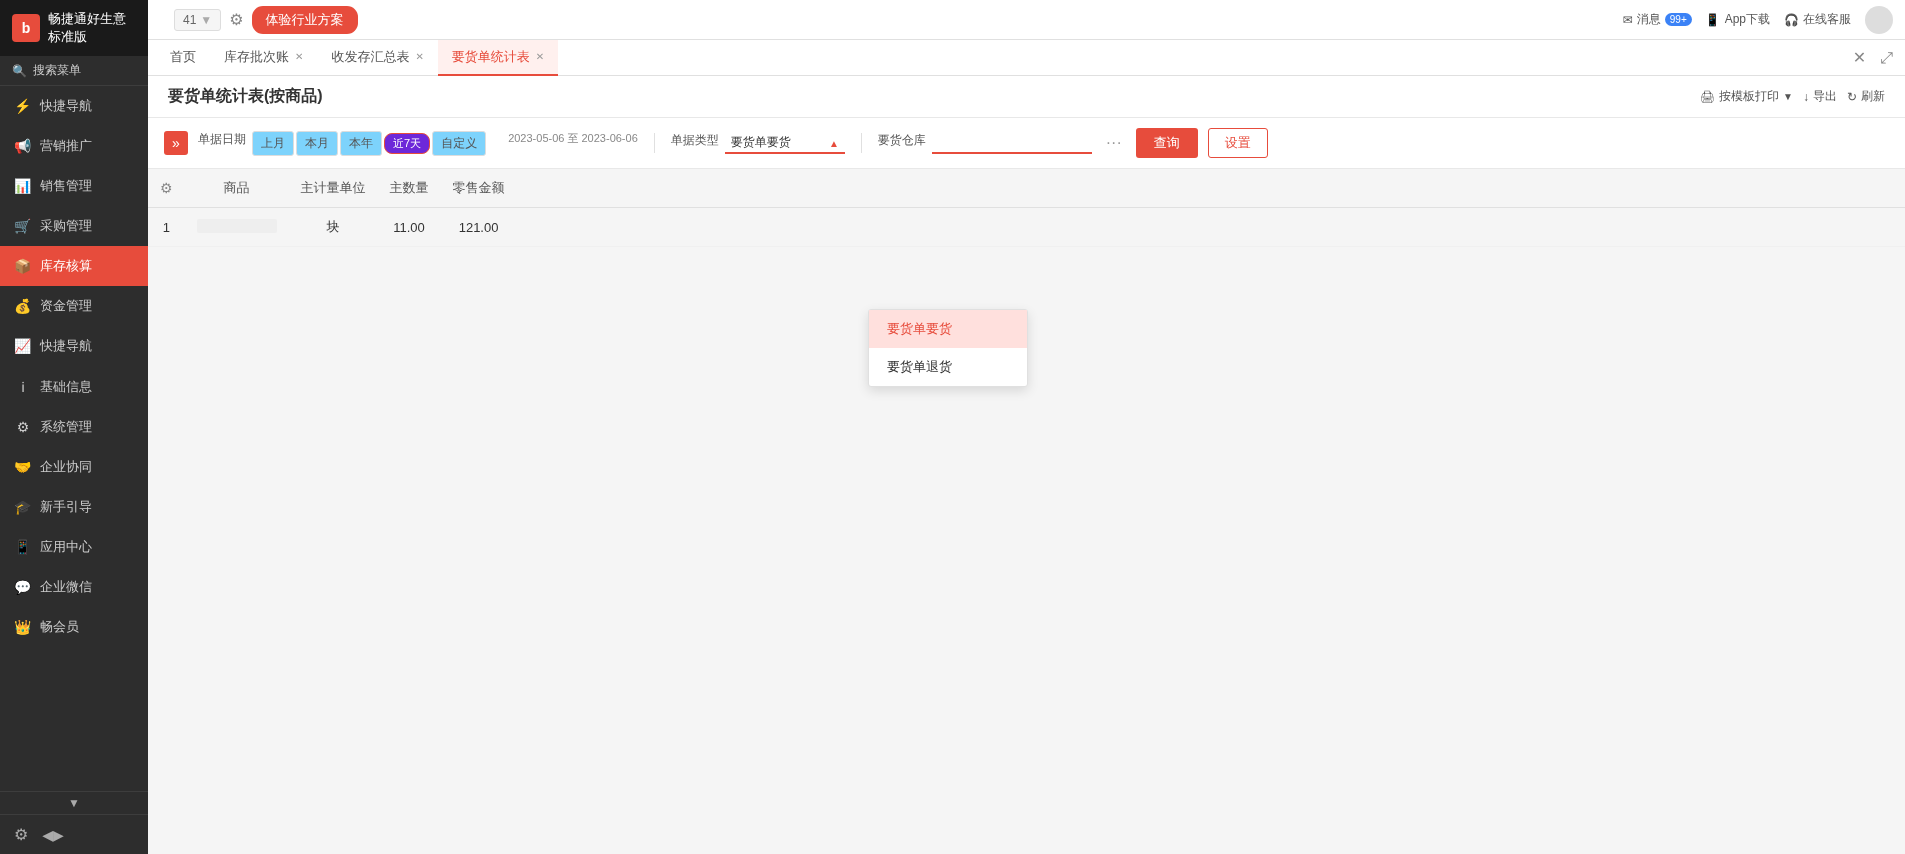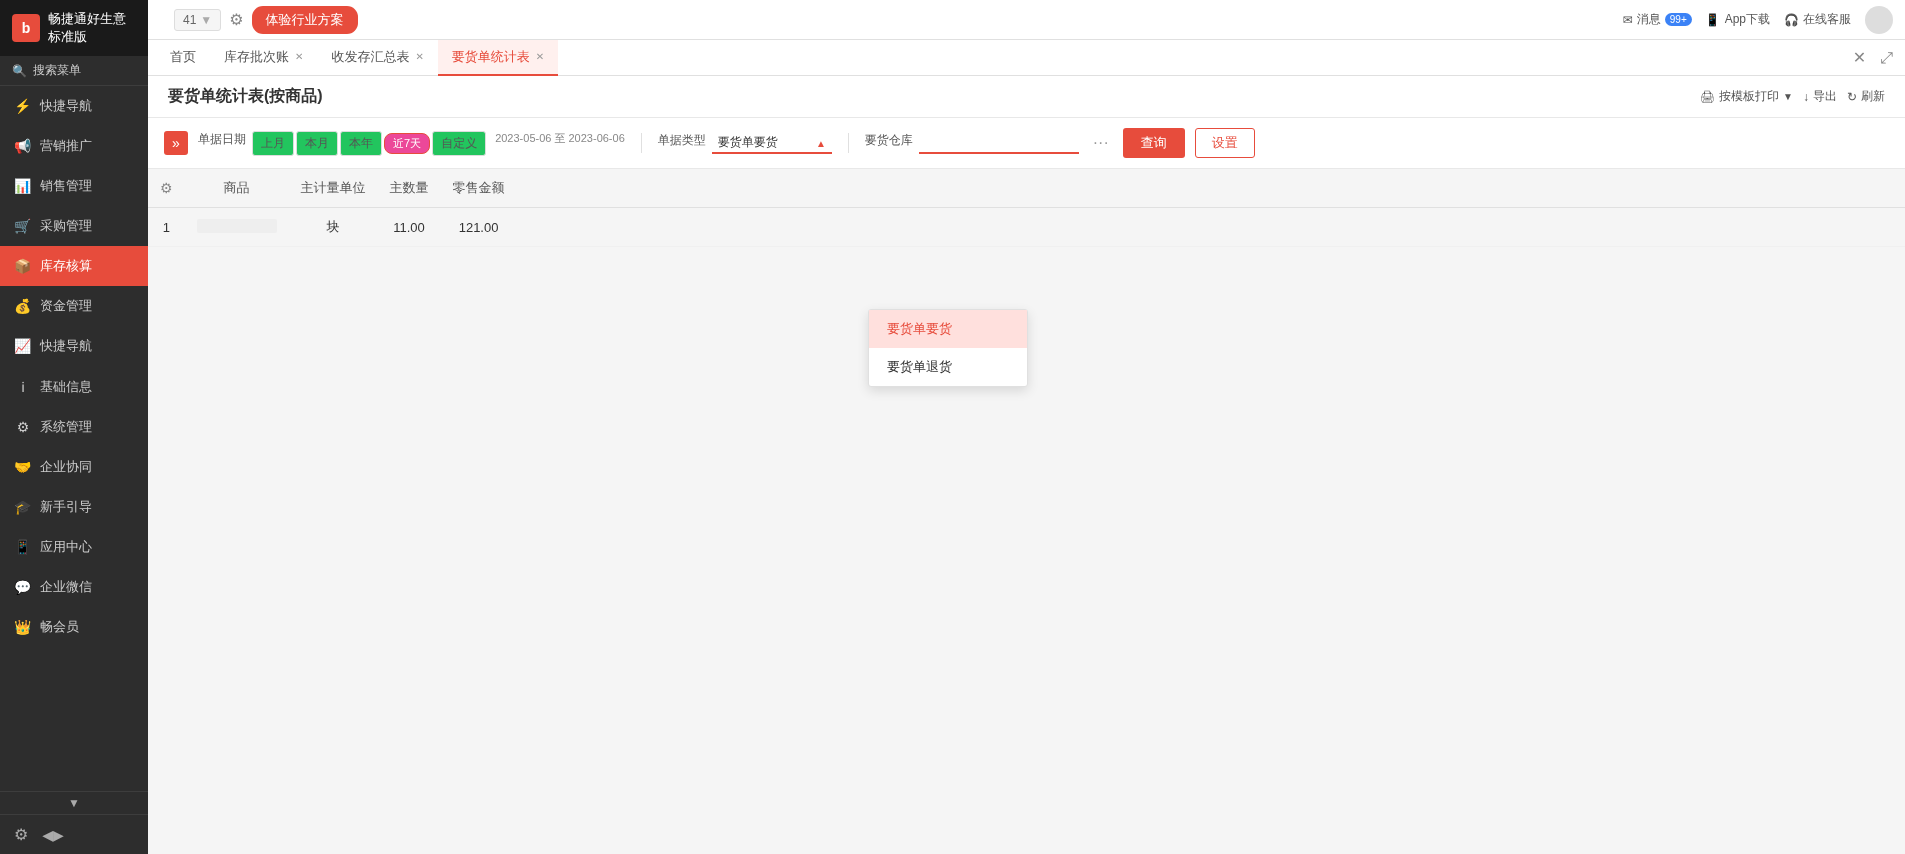"上月" .date-tab { background: #22c55e -> #7dd3fc }
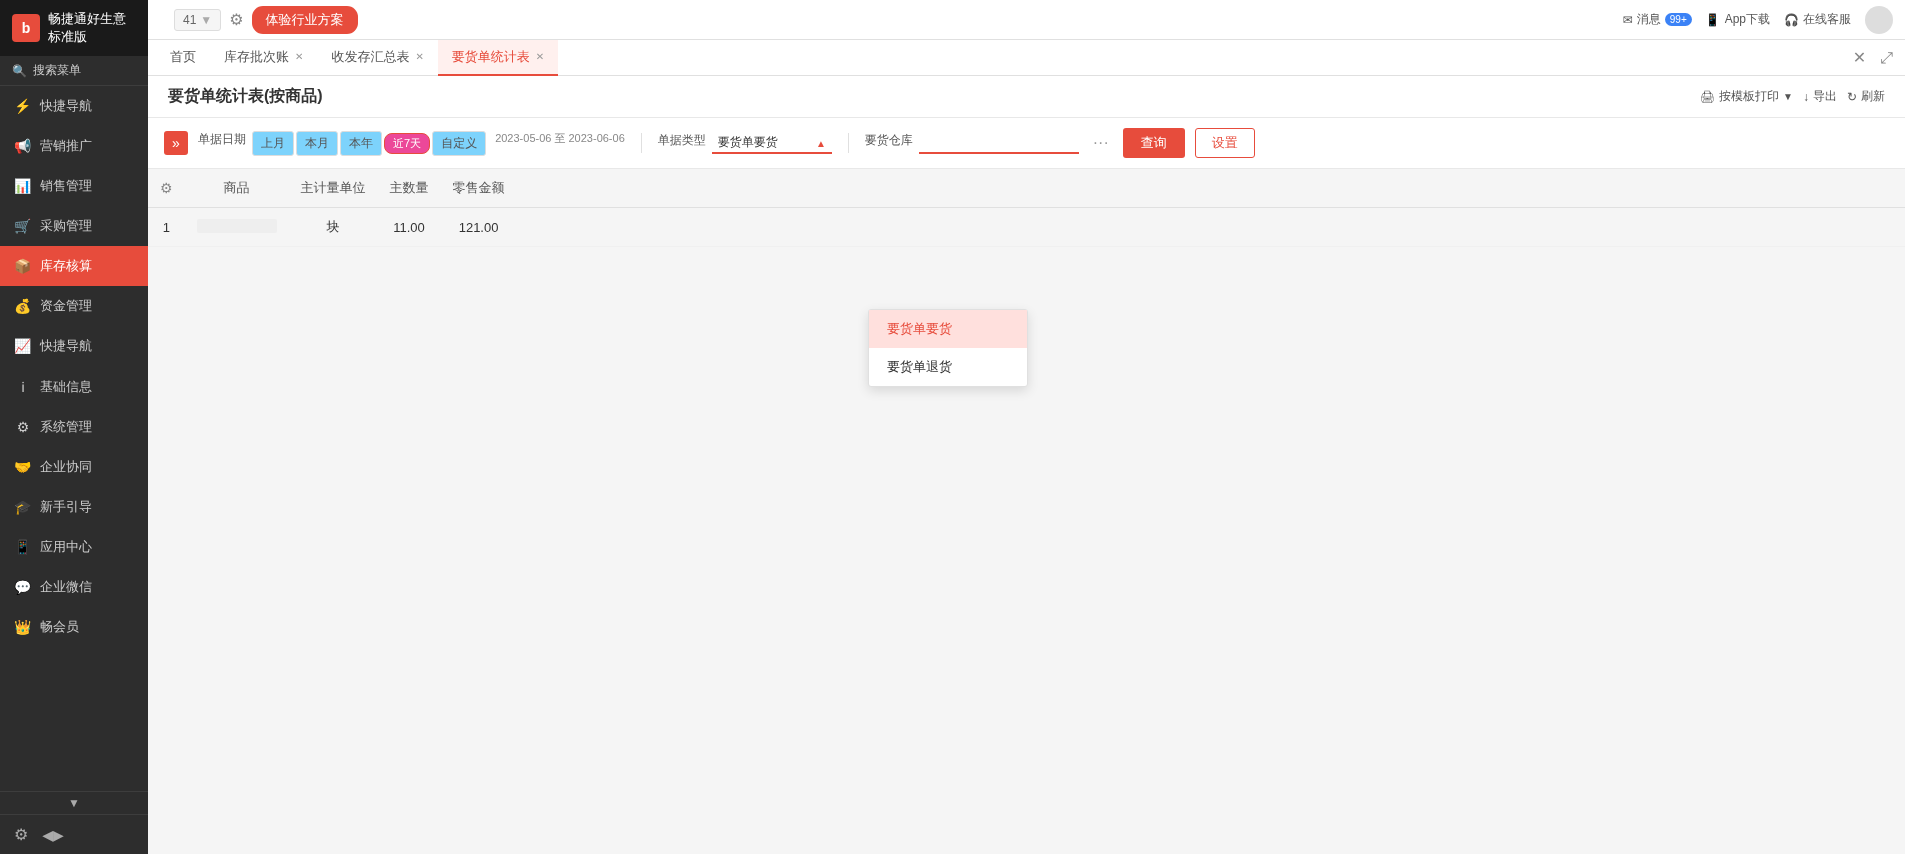"近7天" .date-tab.special { background: #ec4899 -> #6d28d9 }
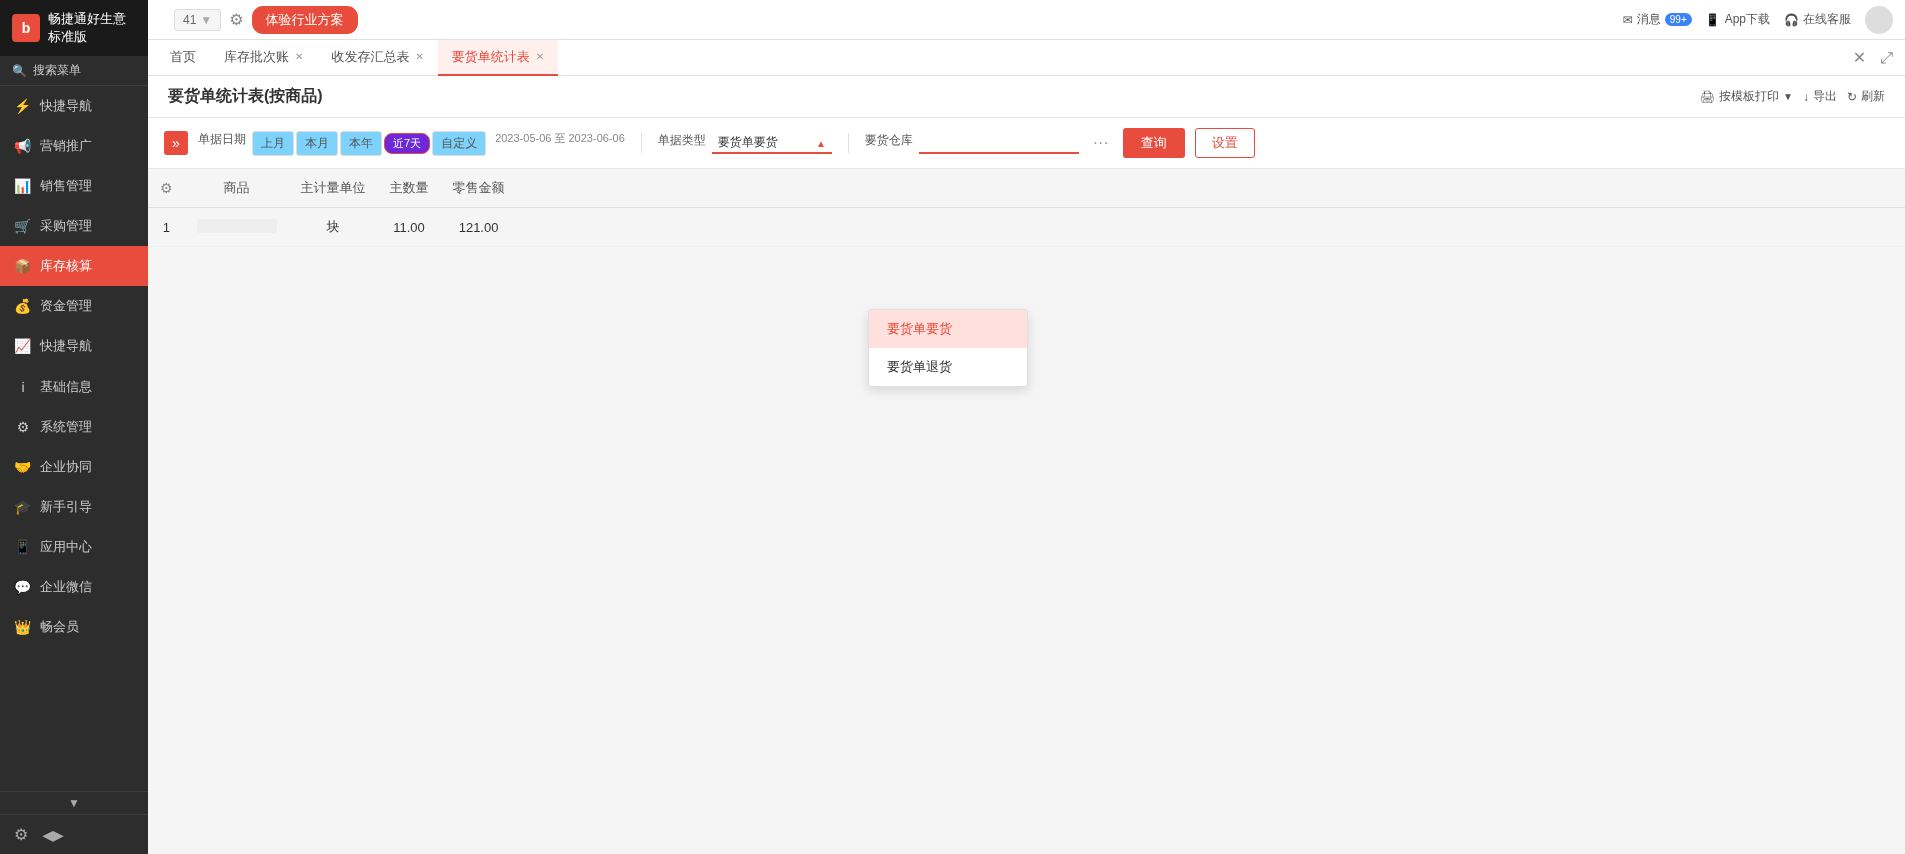"2023-05-06 至 2023-06-06" .date-range { margin-left: 3px -> 16px }
